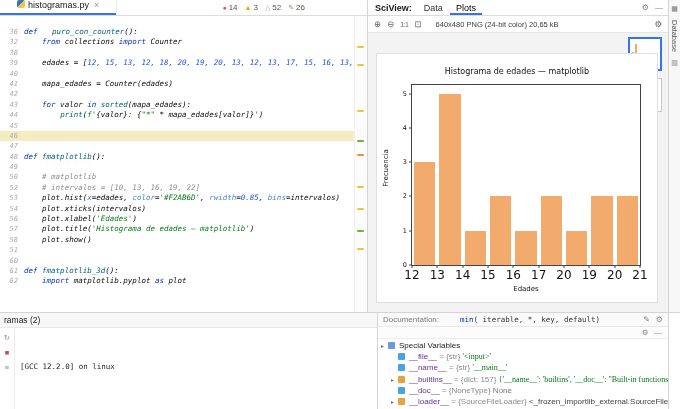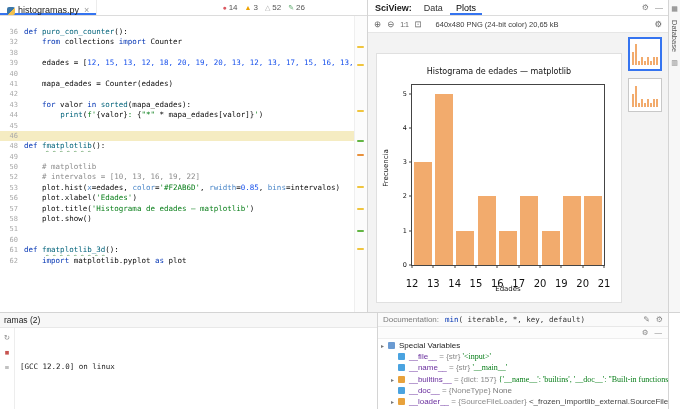"histogramas.py" .tab { align-items: flex-end -> flex-start; padding: 0 7px -> 0 17px }
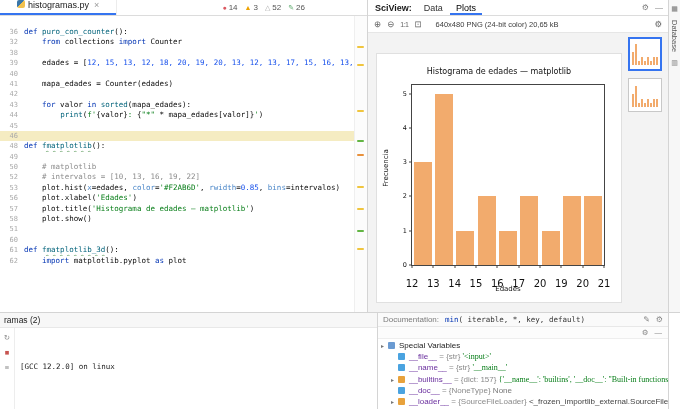"36" .editor-body { font-style: none -> italic }
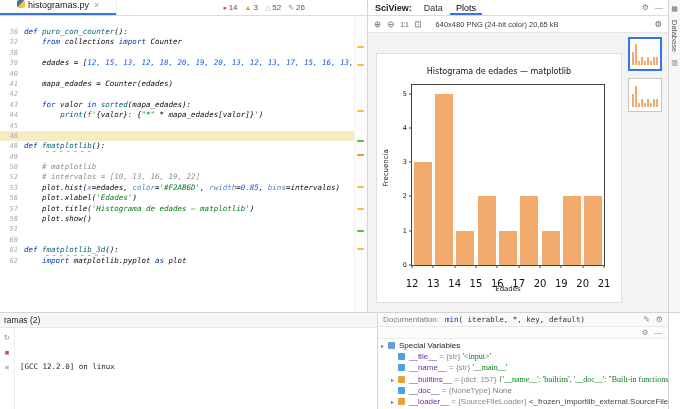"puro_con_counter" .tk-fn { margin-left: none -> 10px }
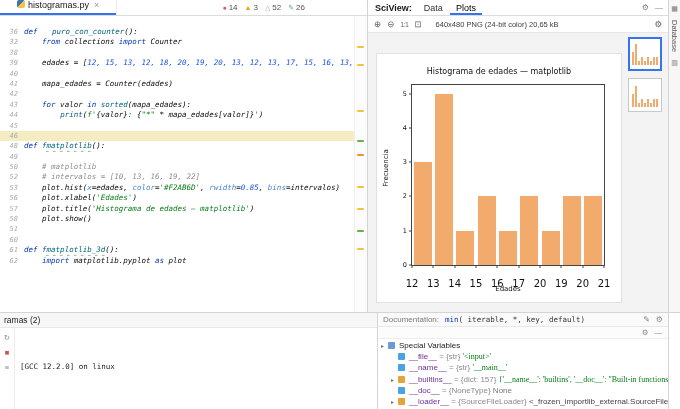"Histograma de edades — matplotlib" .plot-canvas { width: 246px -> 282px }
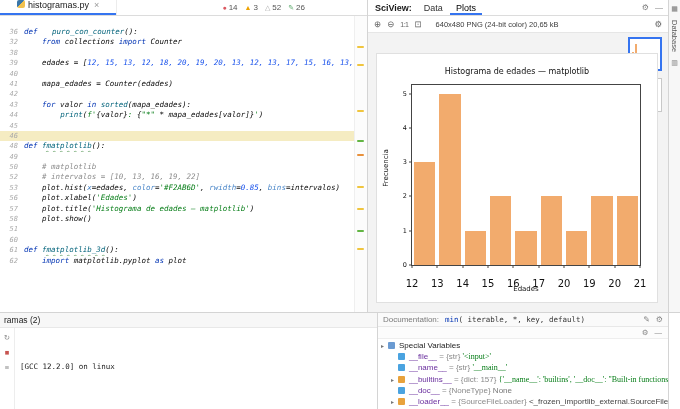"47" div.line { html: none -> <div><span>47</span><span></span></div> }
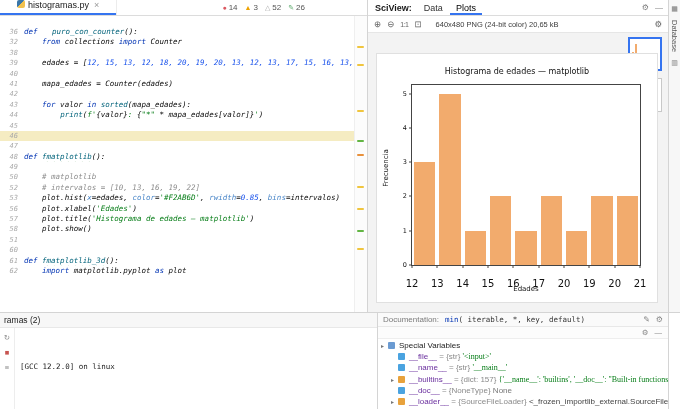"54" div.line { html: none -> <div><span>54</span><span><span> plot.xticks(intervalos)</span></span></div> }
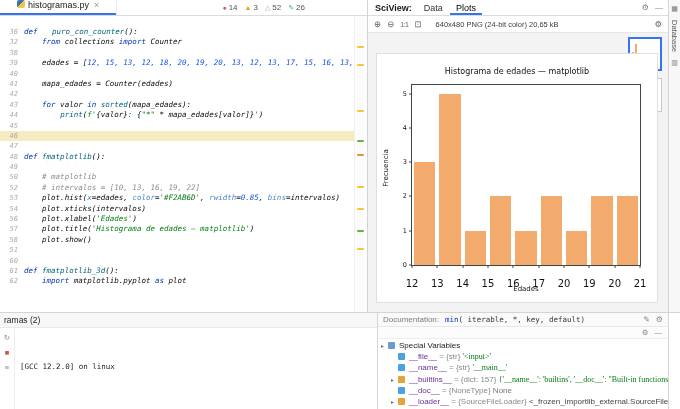"12" .xtick { font-size: 10px -> 12px; margin-top: 13px -> 3px }
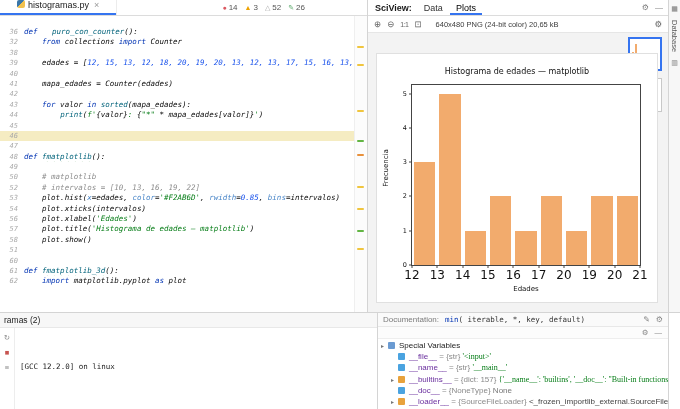"Documentation:" .doc-bar { gap: 6px -> 21px }
